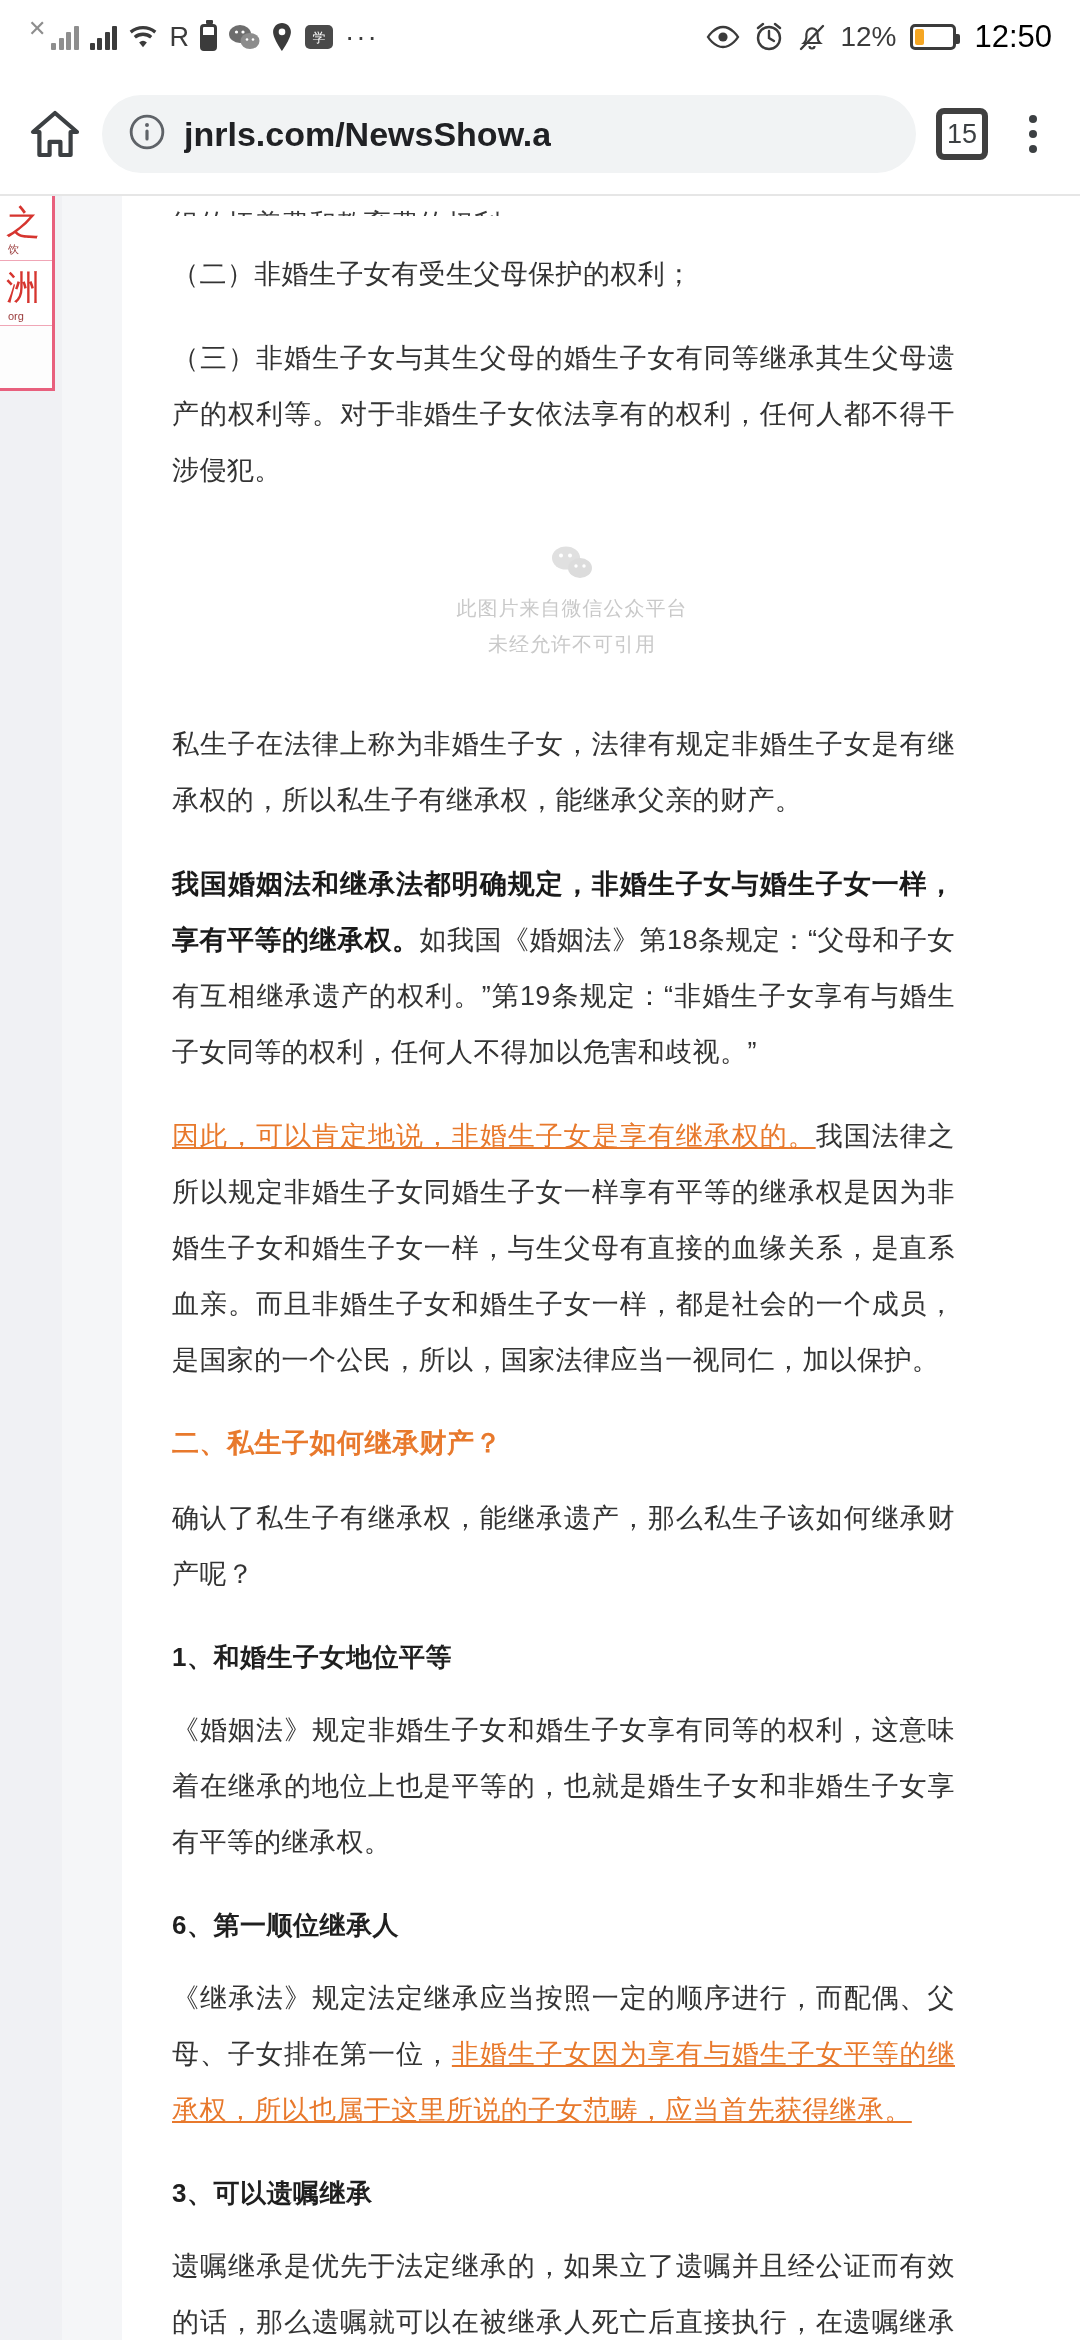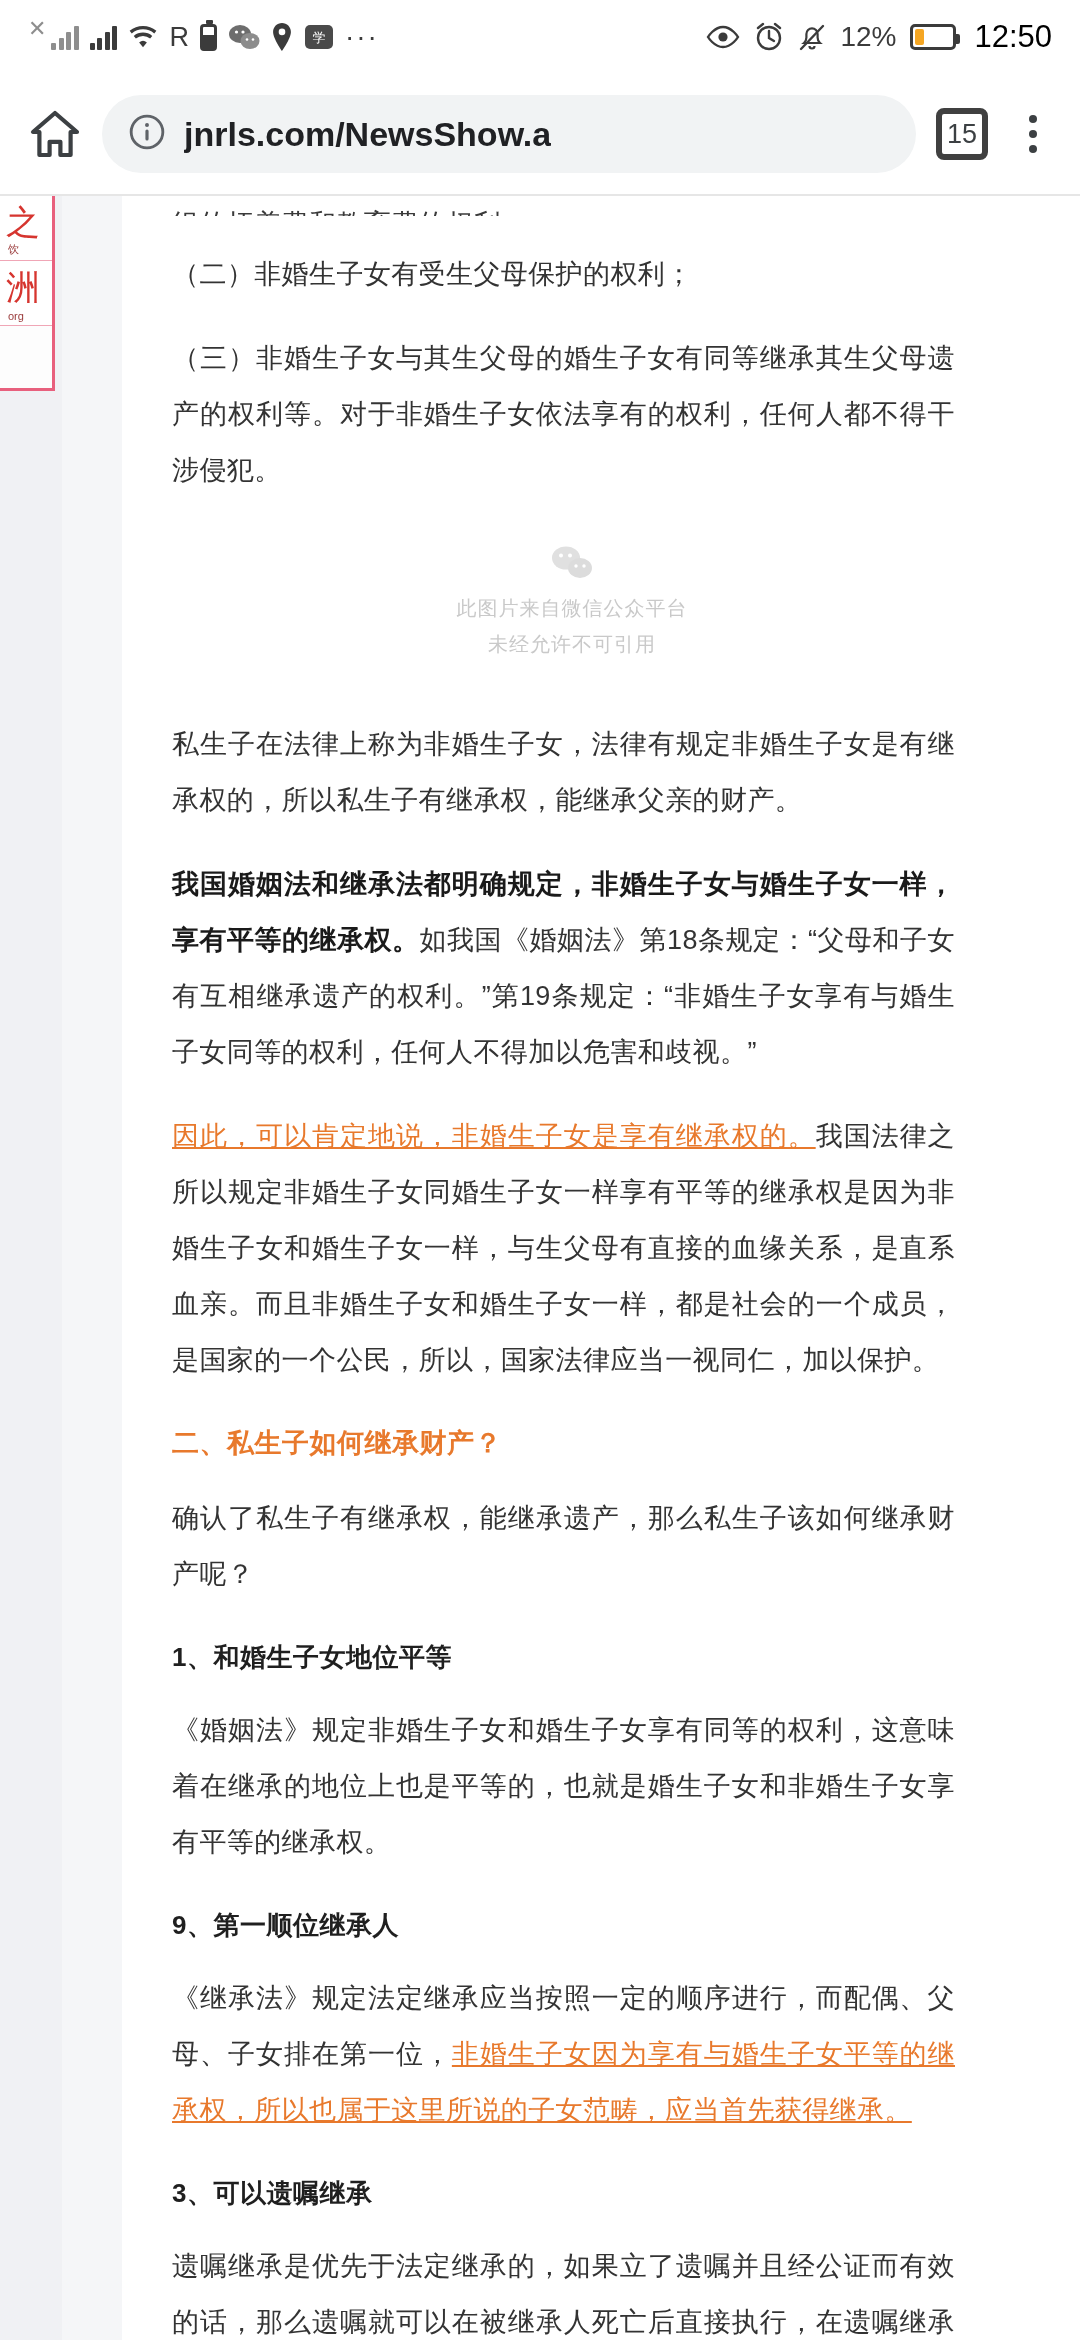"9、第一顺位继承人" h4.h-black { text: 9 -> 6 }
